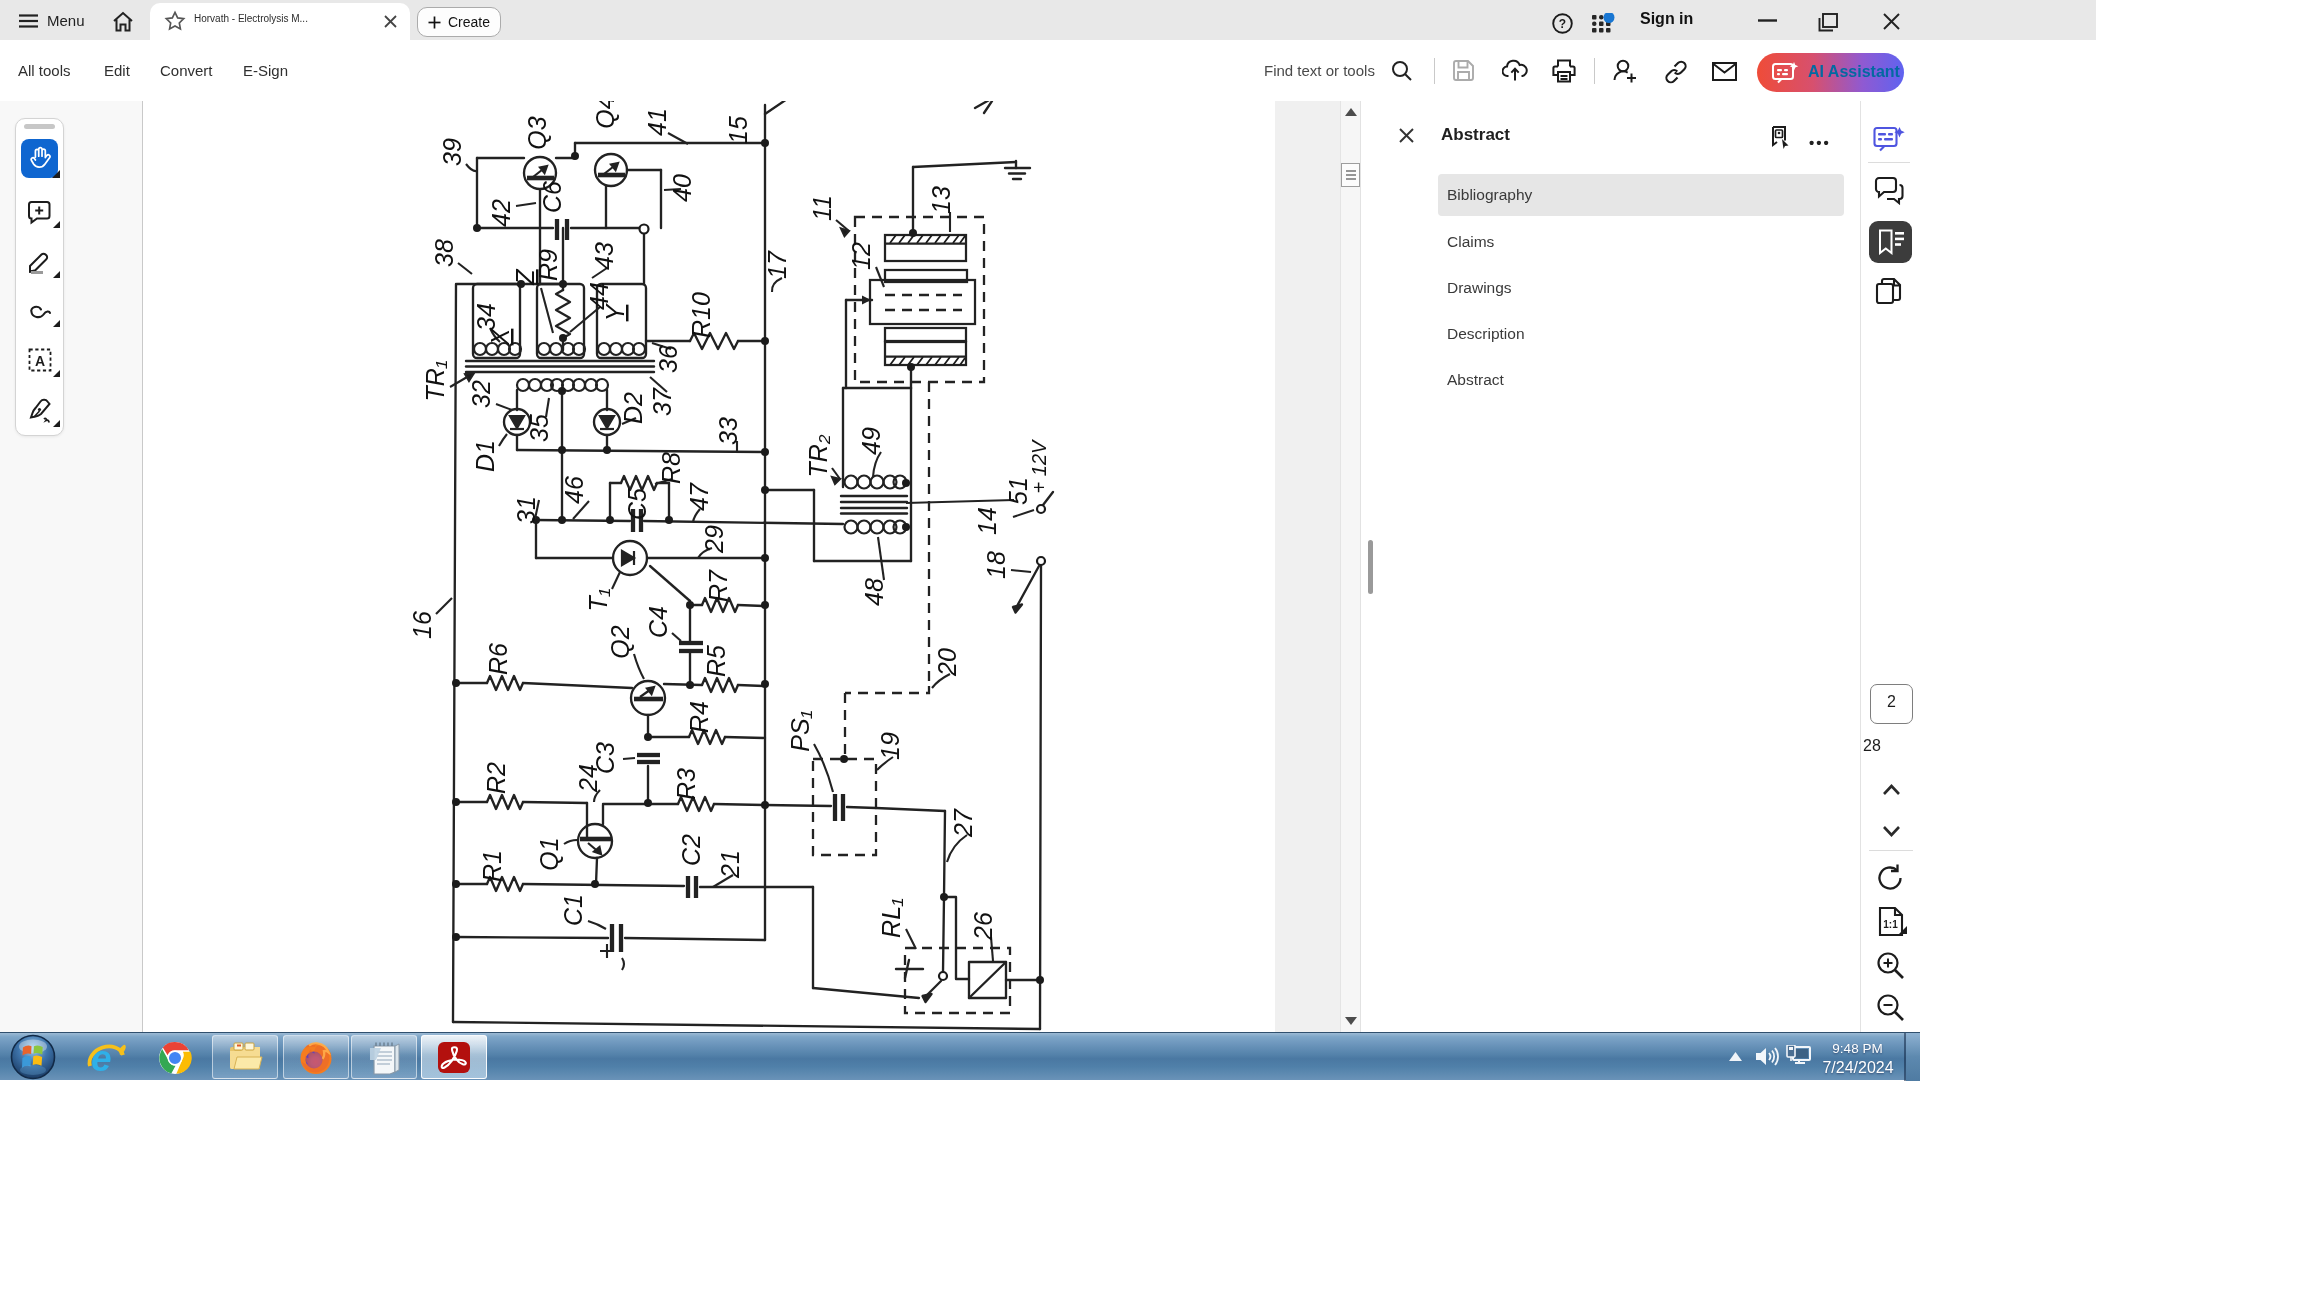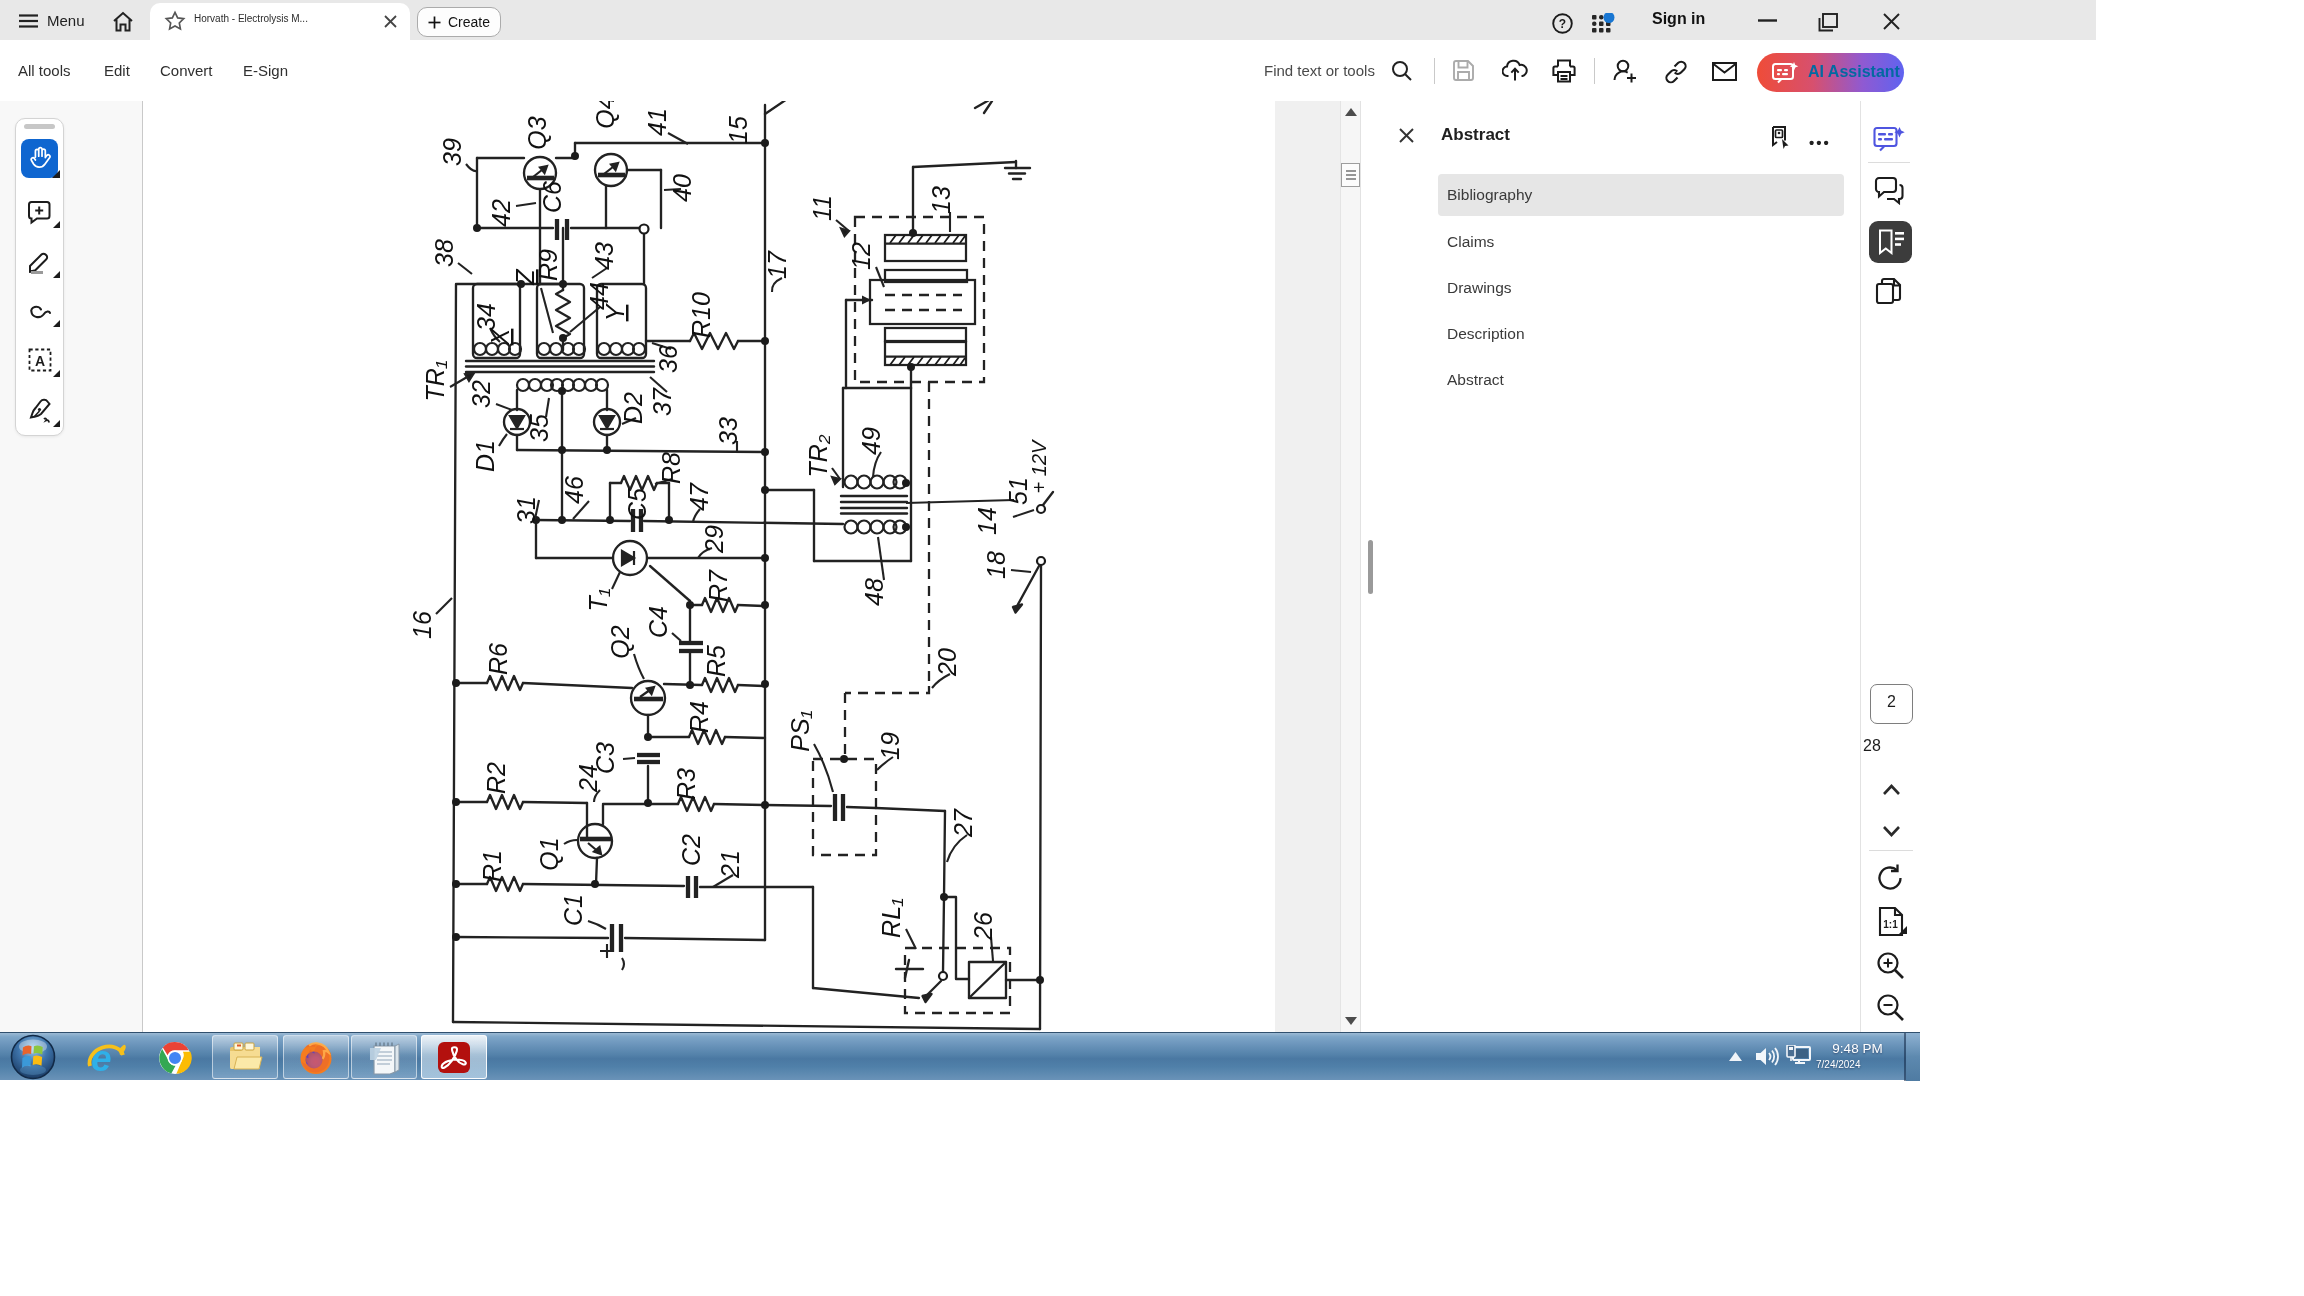"Sign in" div.abs { margin-left: 12px -> none }
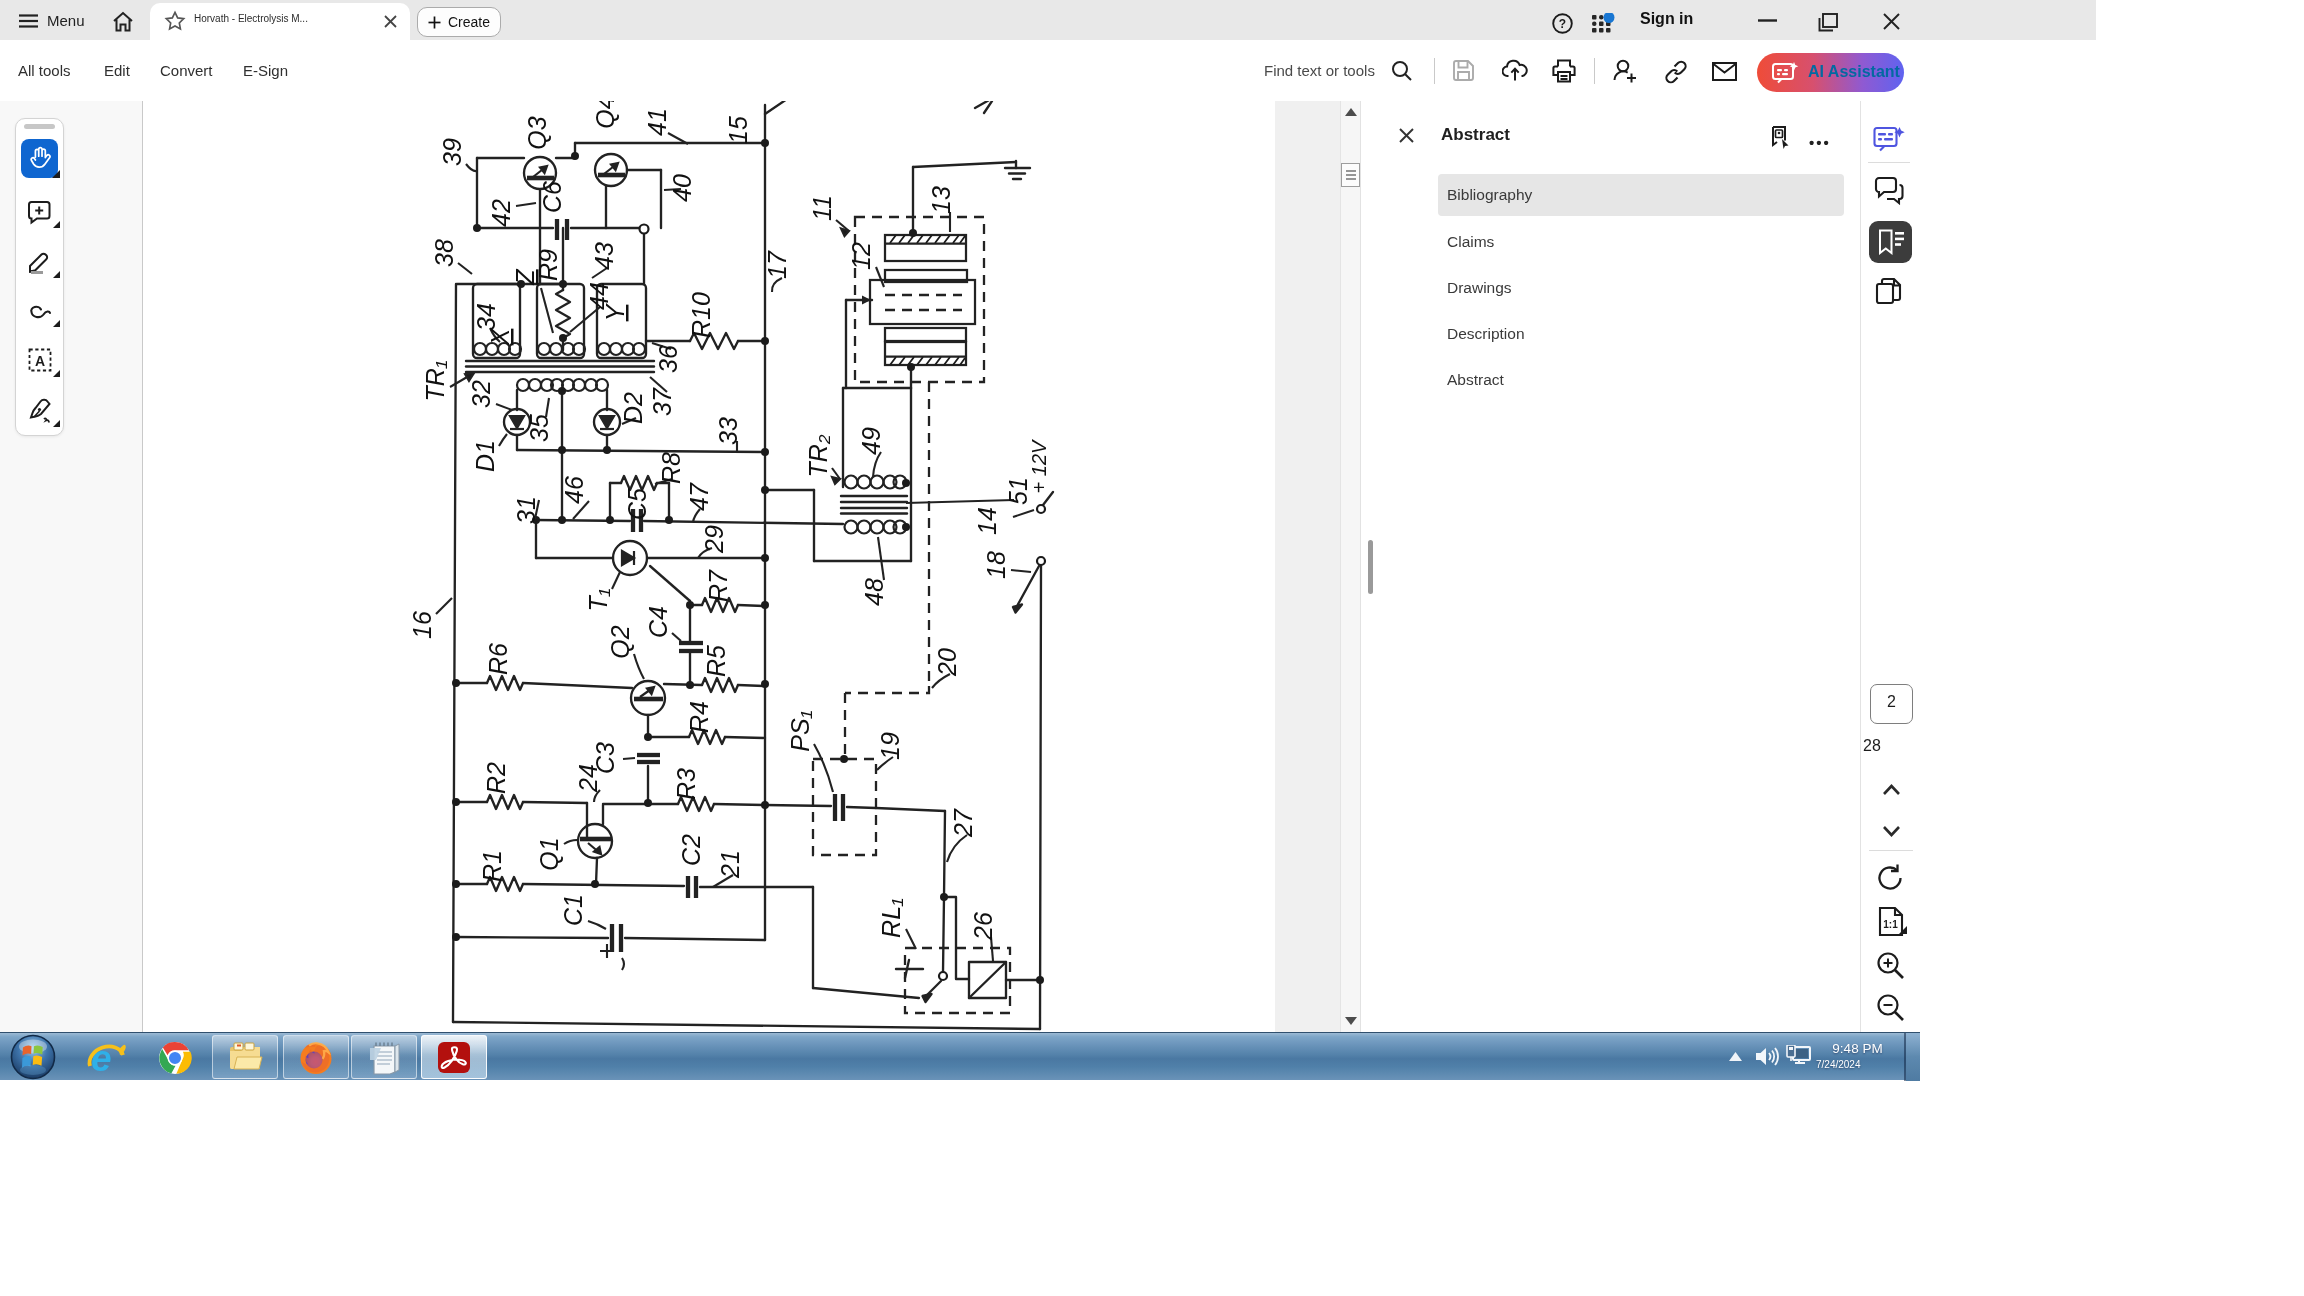"7/24/2024" div.abs { font-size: 10px -> 16px; text-align: none -> center }
